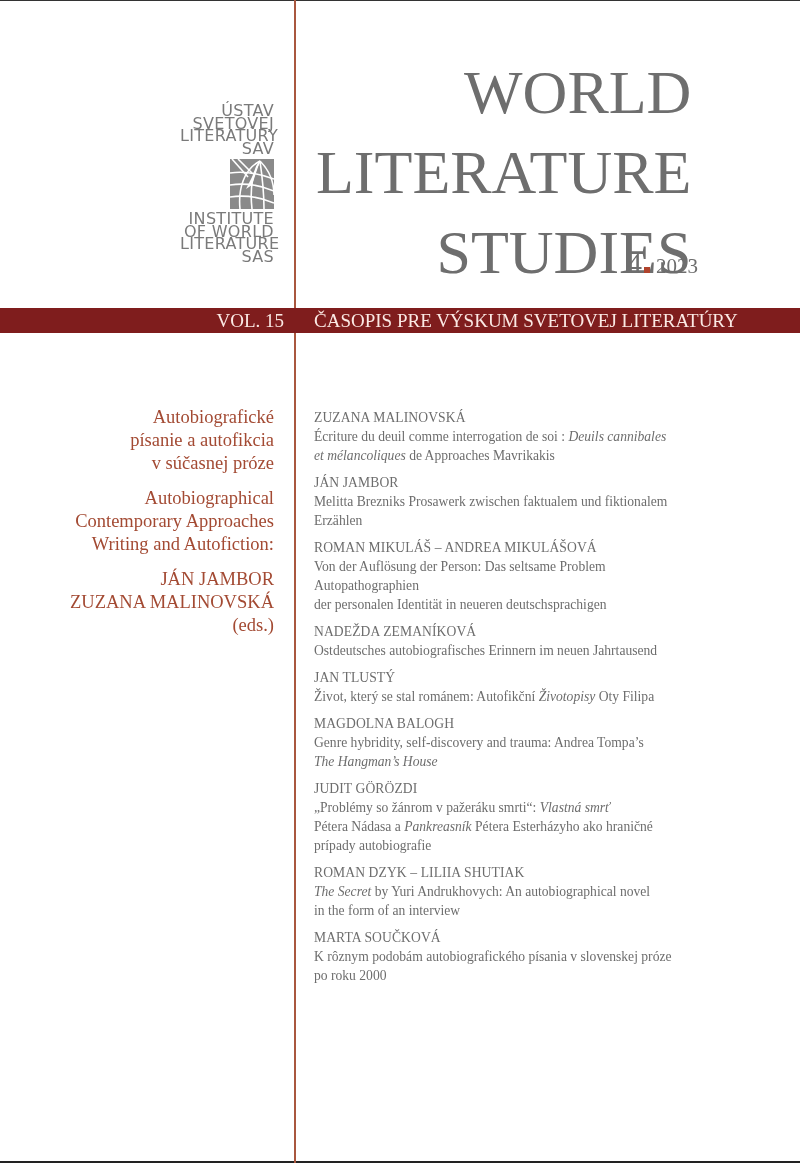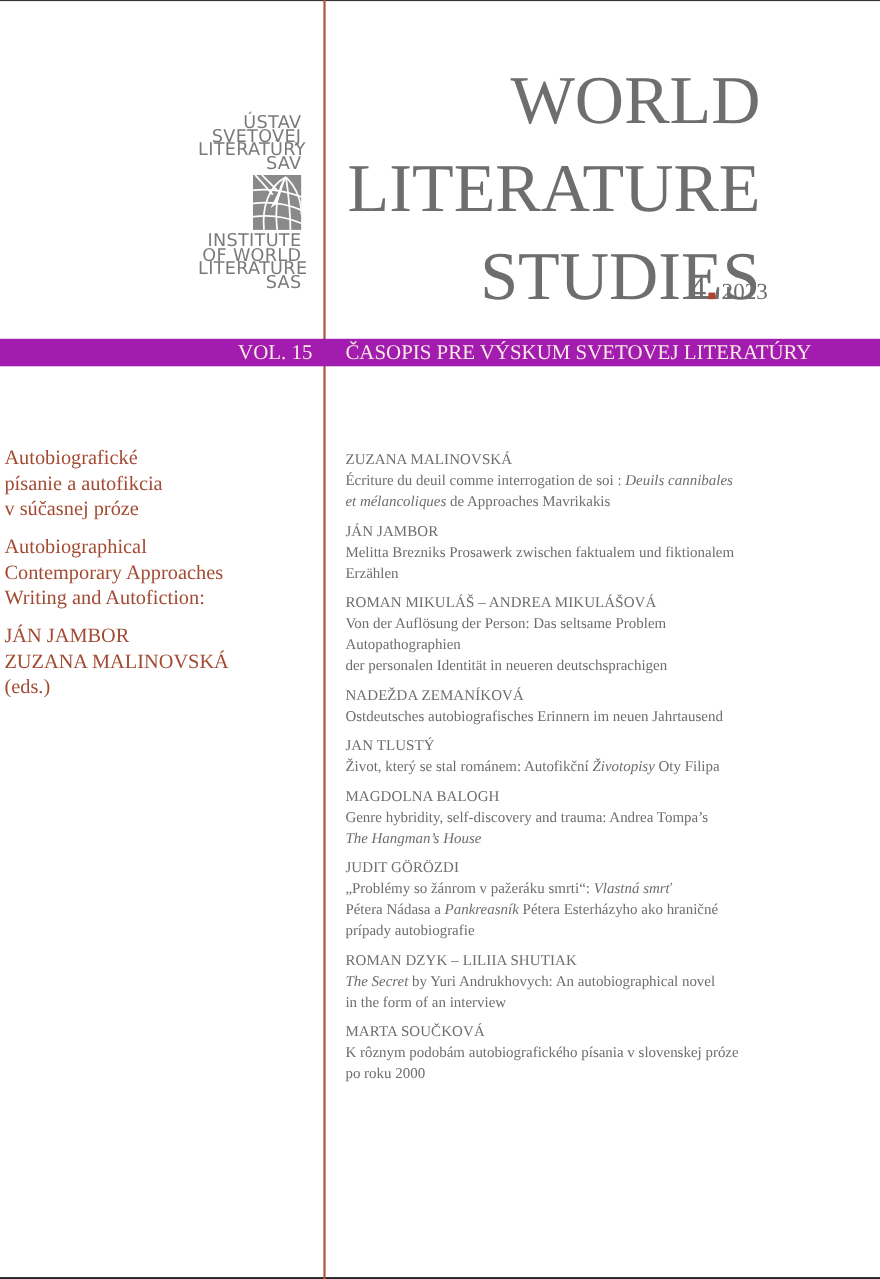"VOL. 15" .band { background: #a21caf -> #7f1d1d }
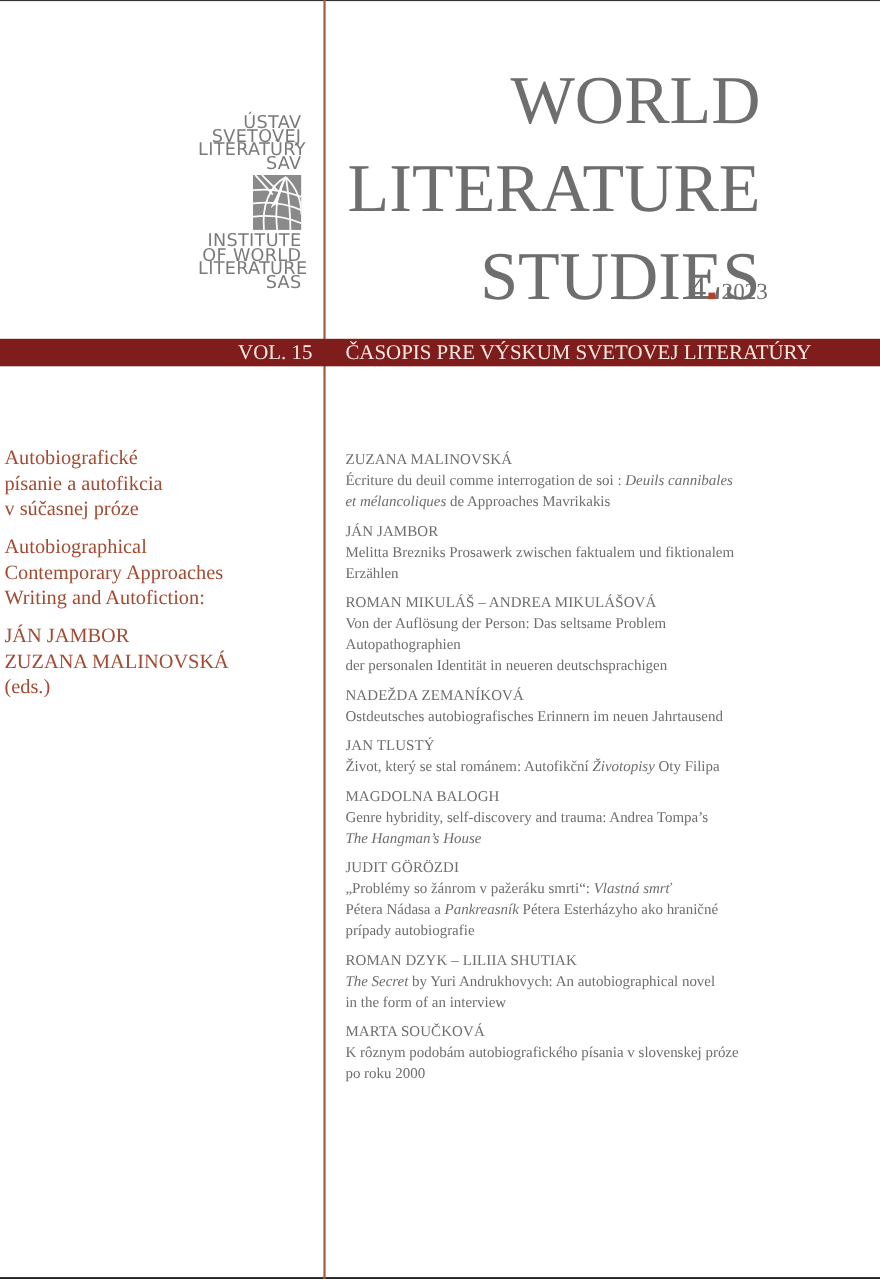"Autobiografické" .left { text-align: left -> right }
